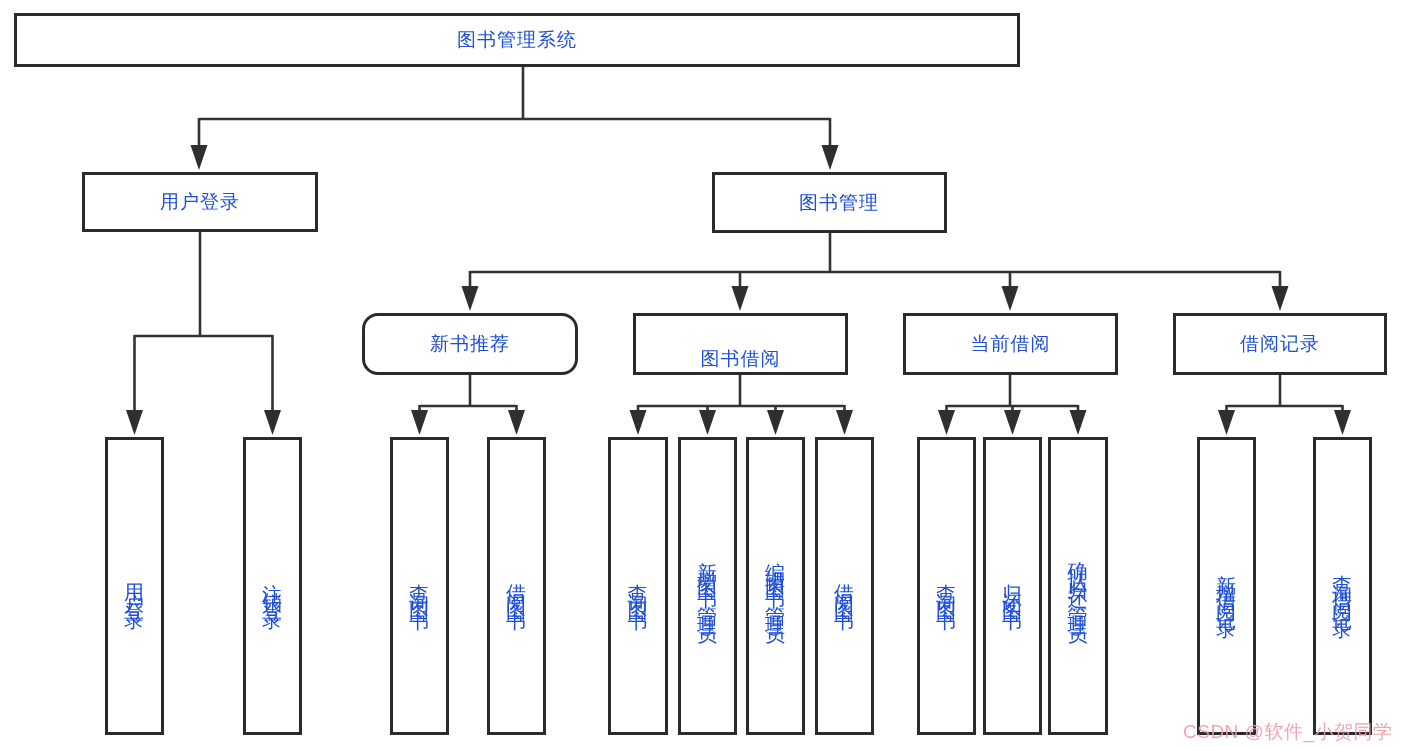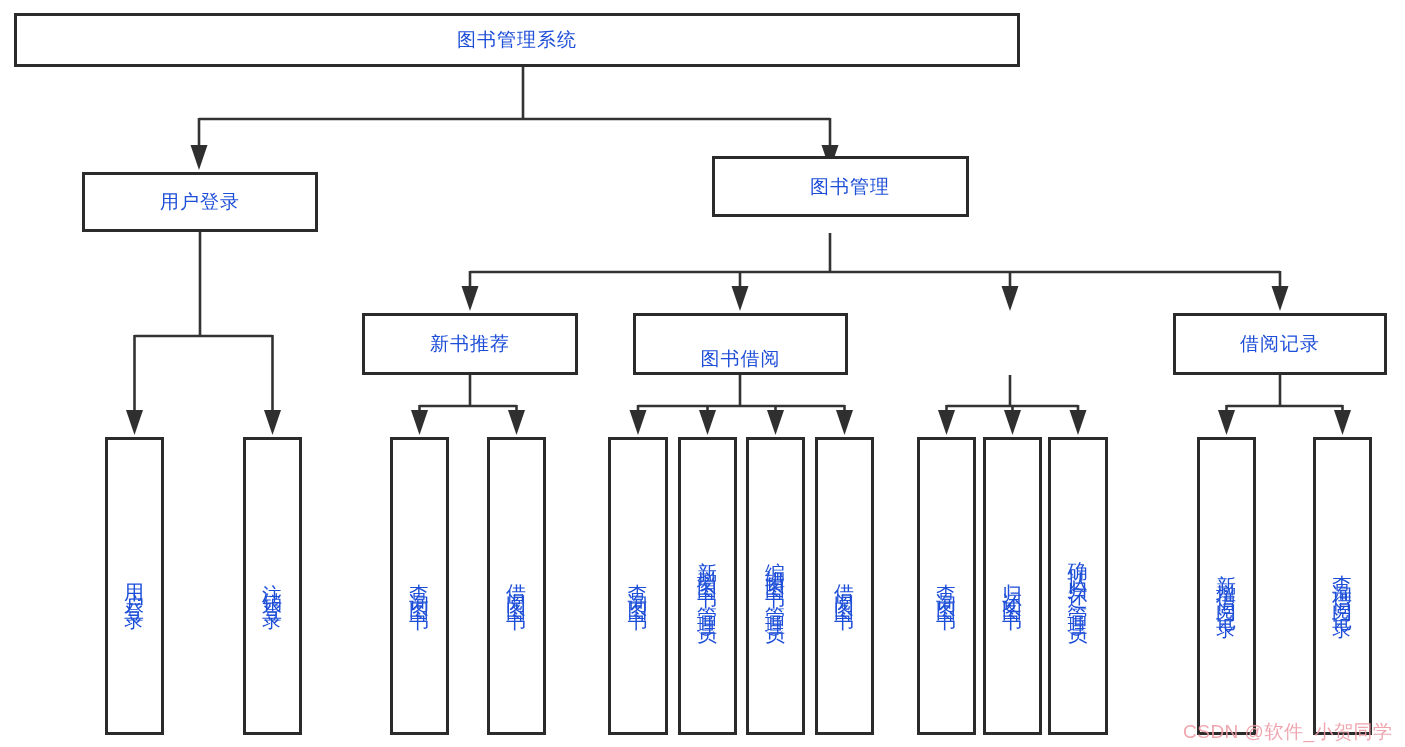"图书管理" div.box { top: 156px -> 172px; width: 257px -> 235px }
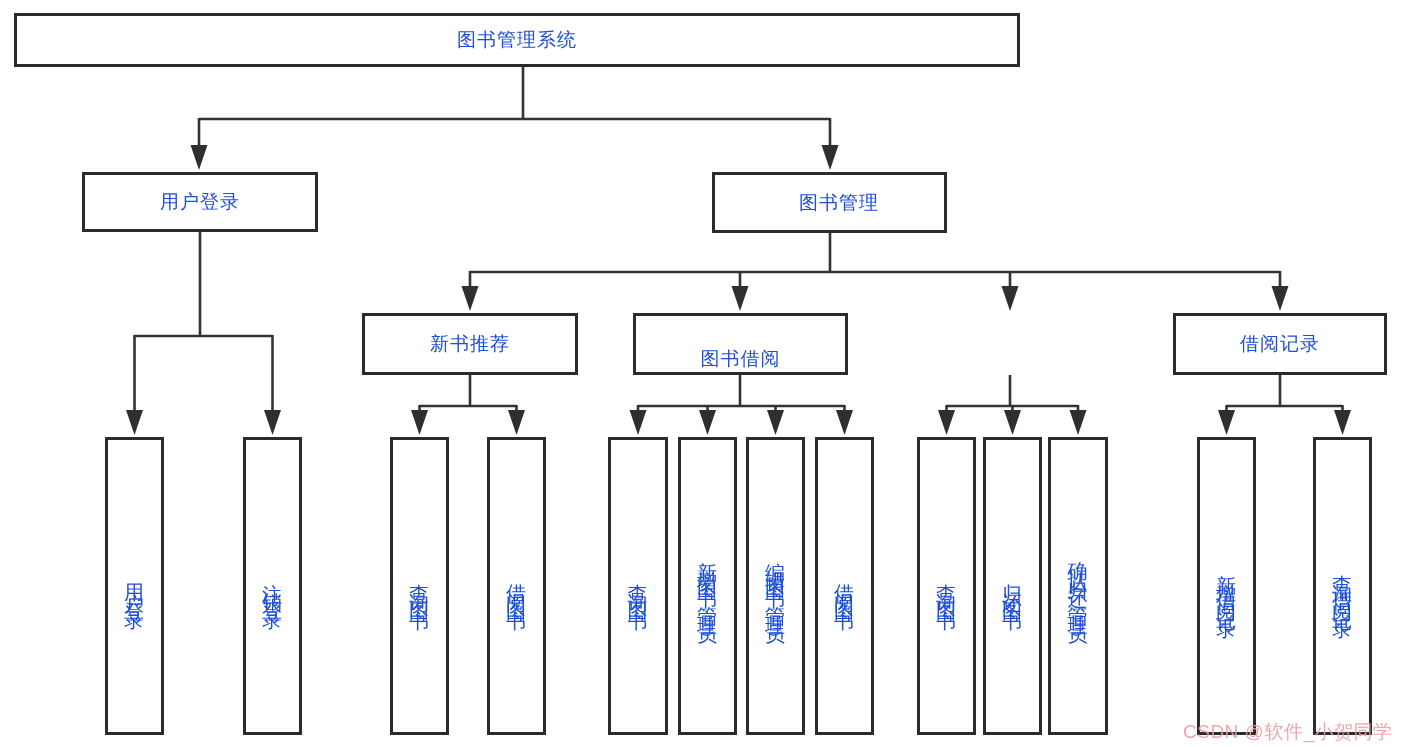"新书推荐" div.box { border-radius: none -> 16px }
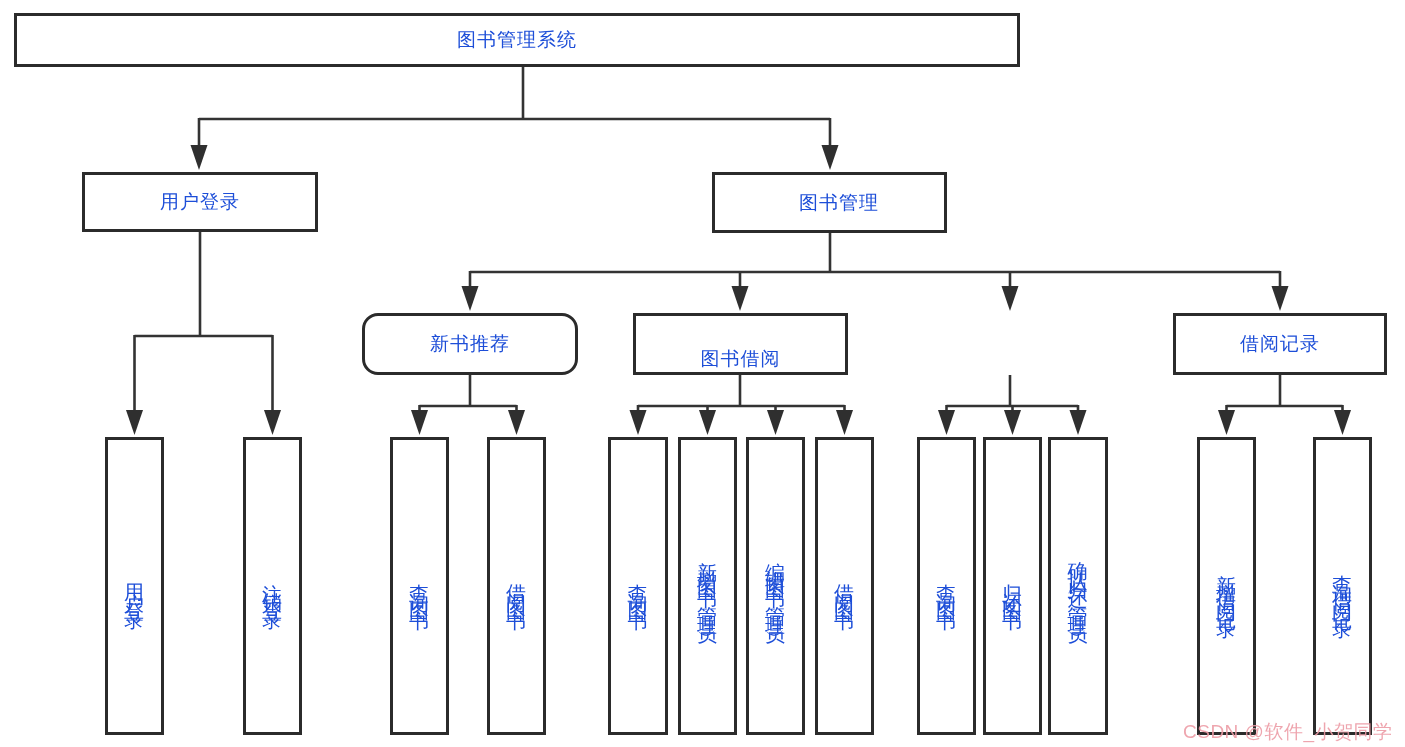"当前借阅" div.box { html: none -> <div> <span>当前借阅</span> </div> }
